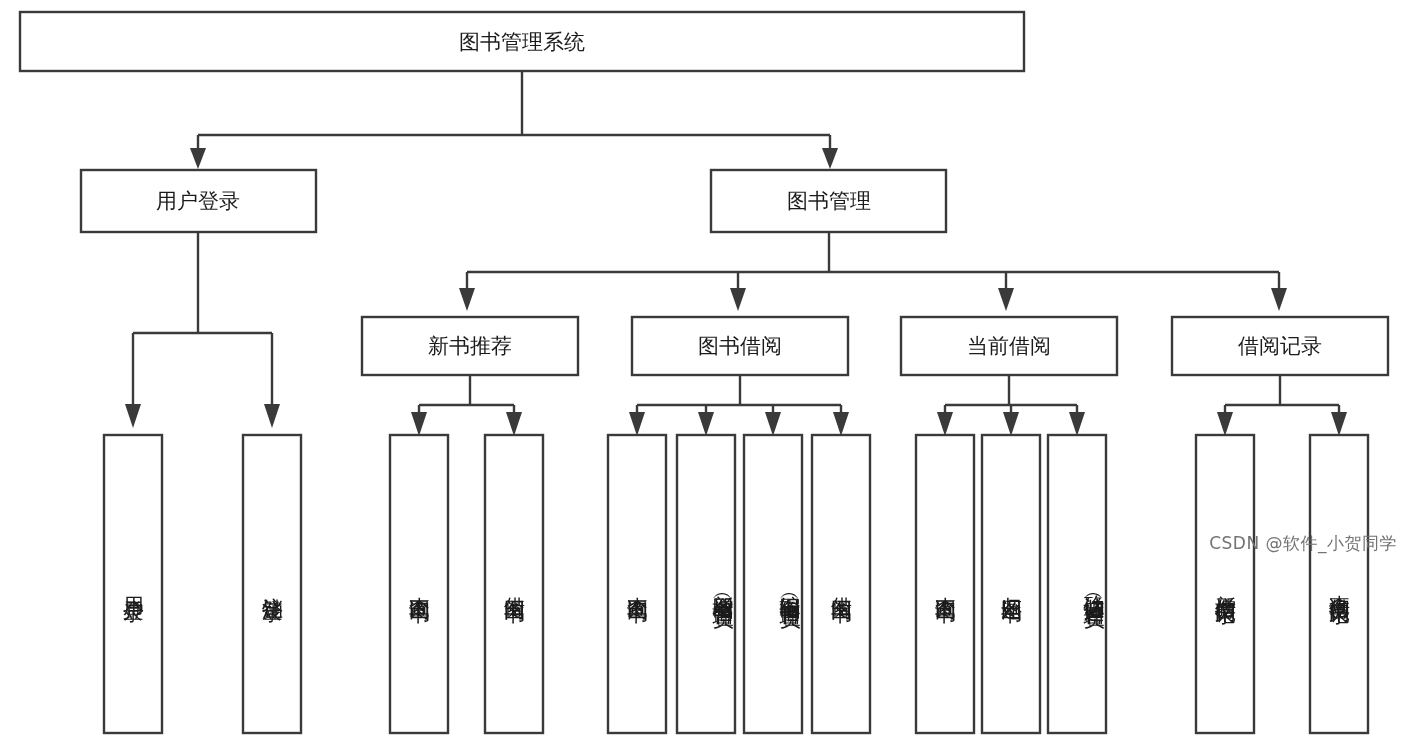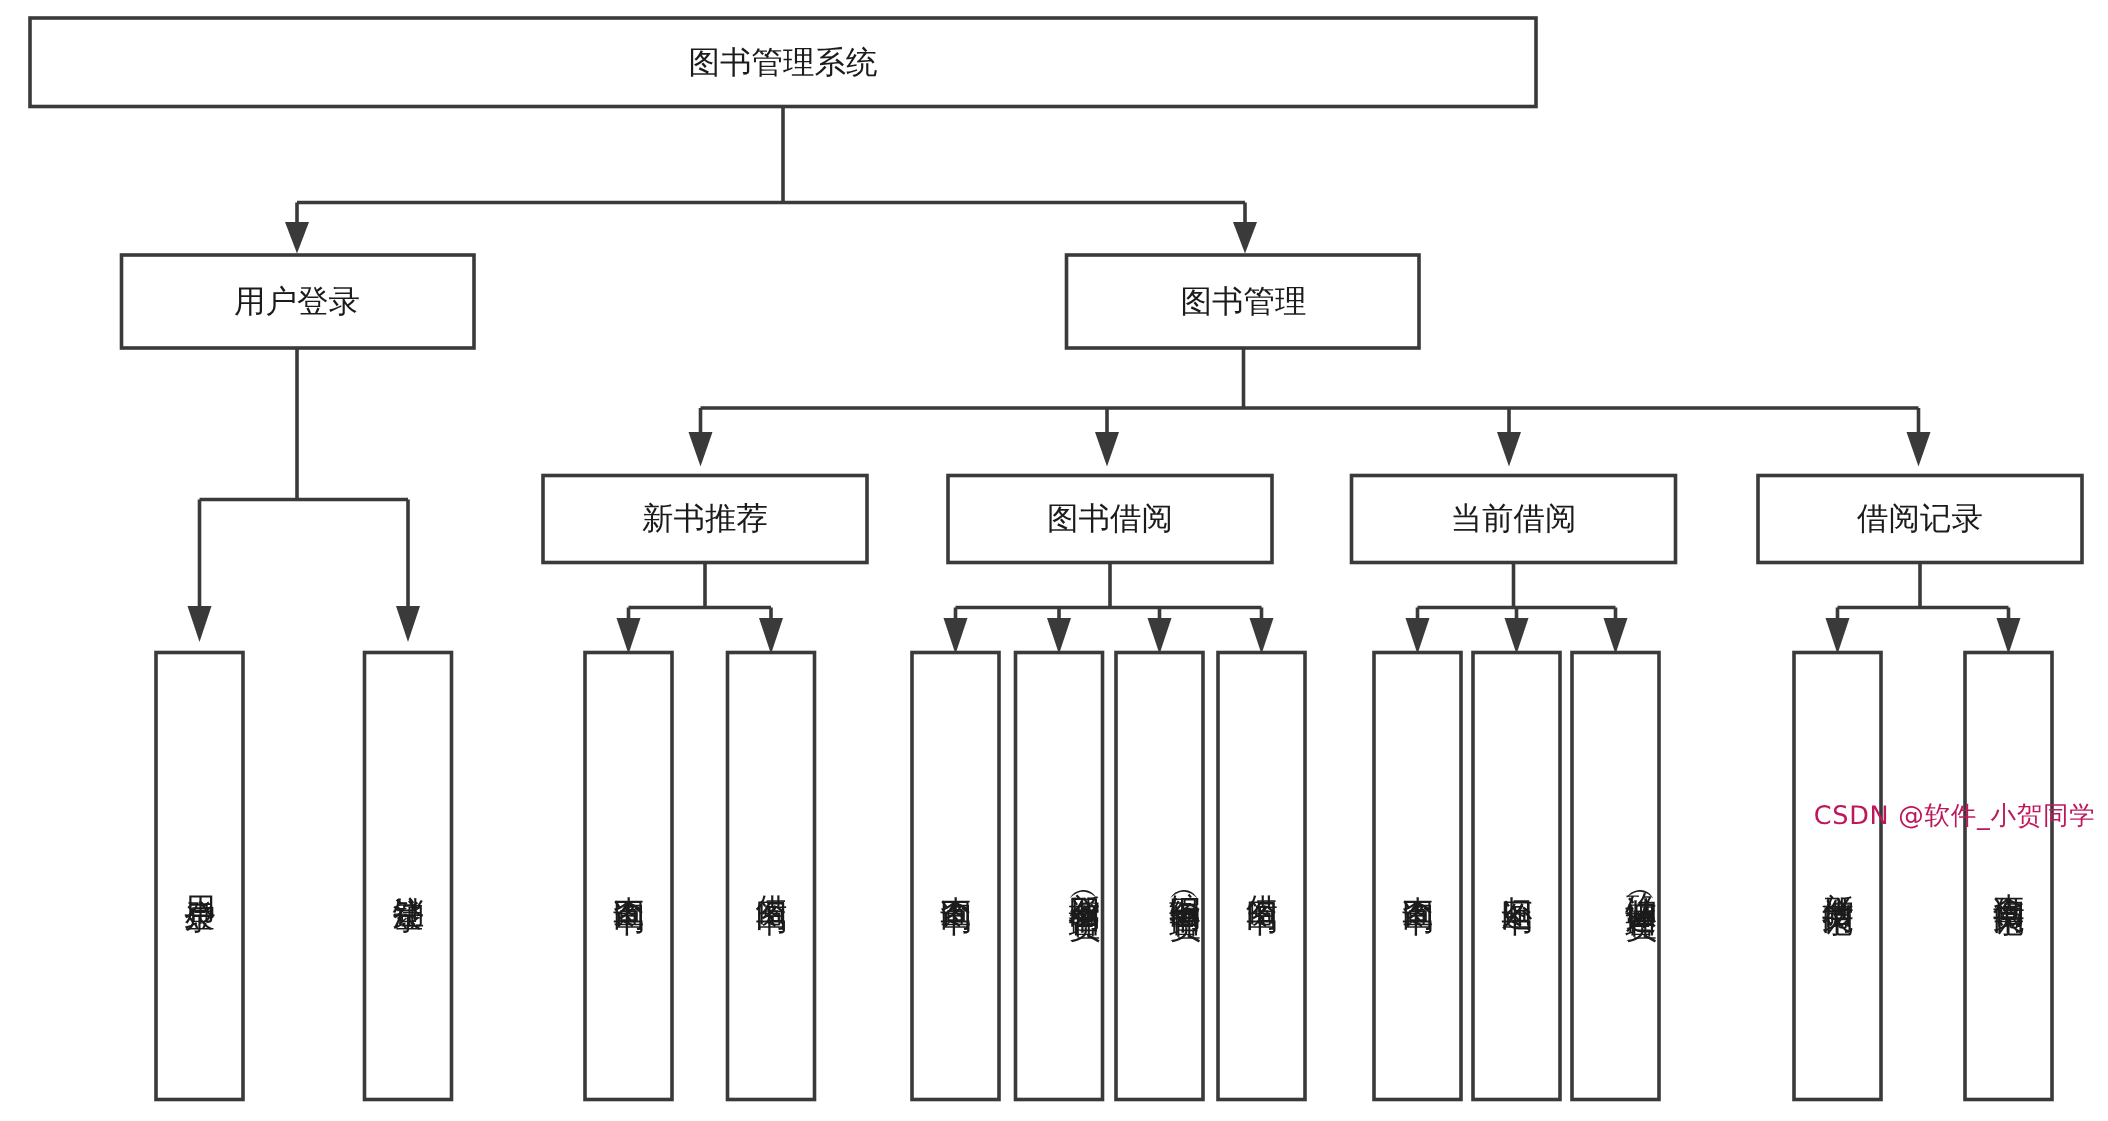"CSDN @软件_小贺同学" #watermark { color: #be185d -> #737373 }
